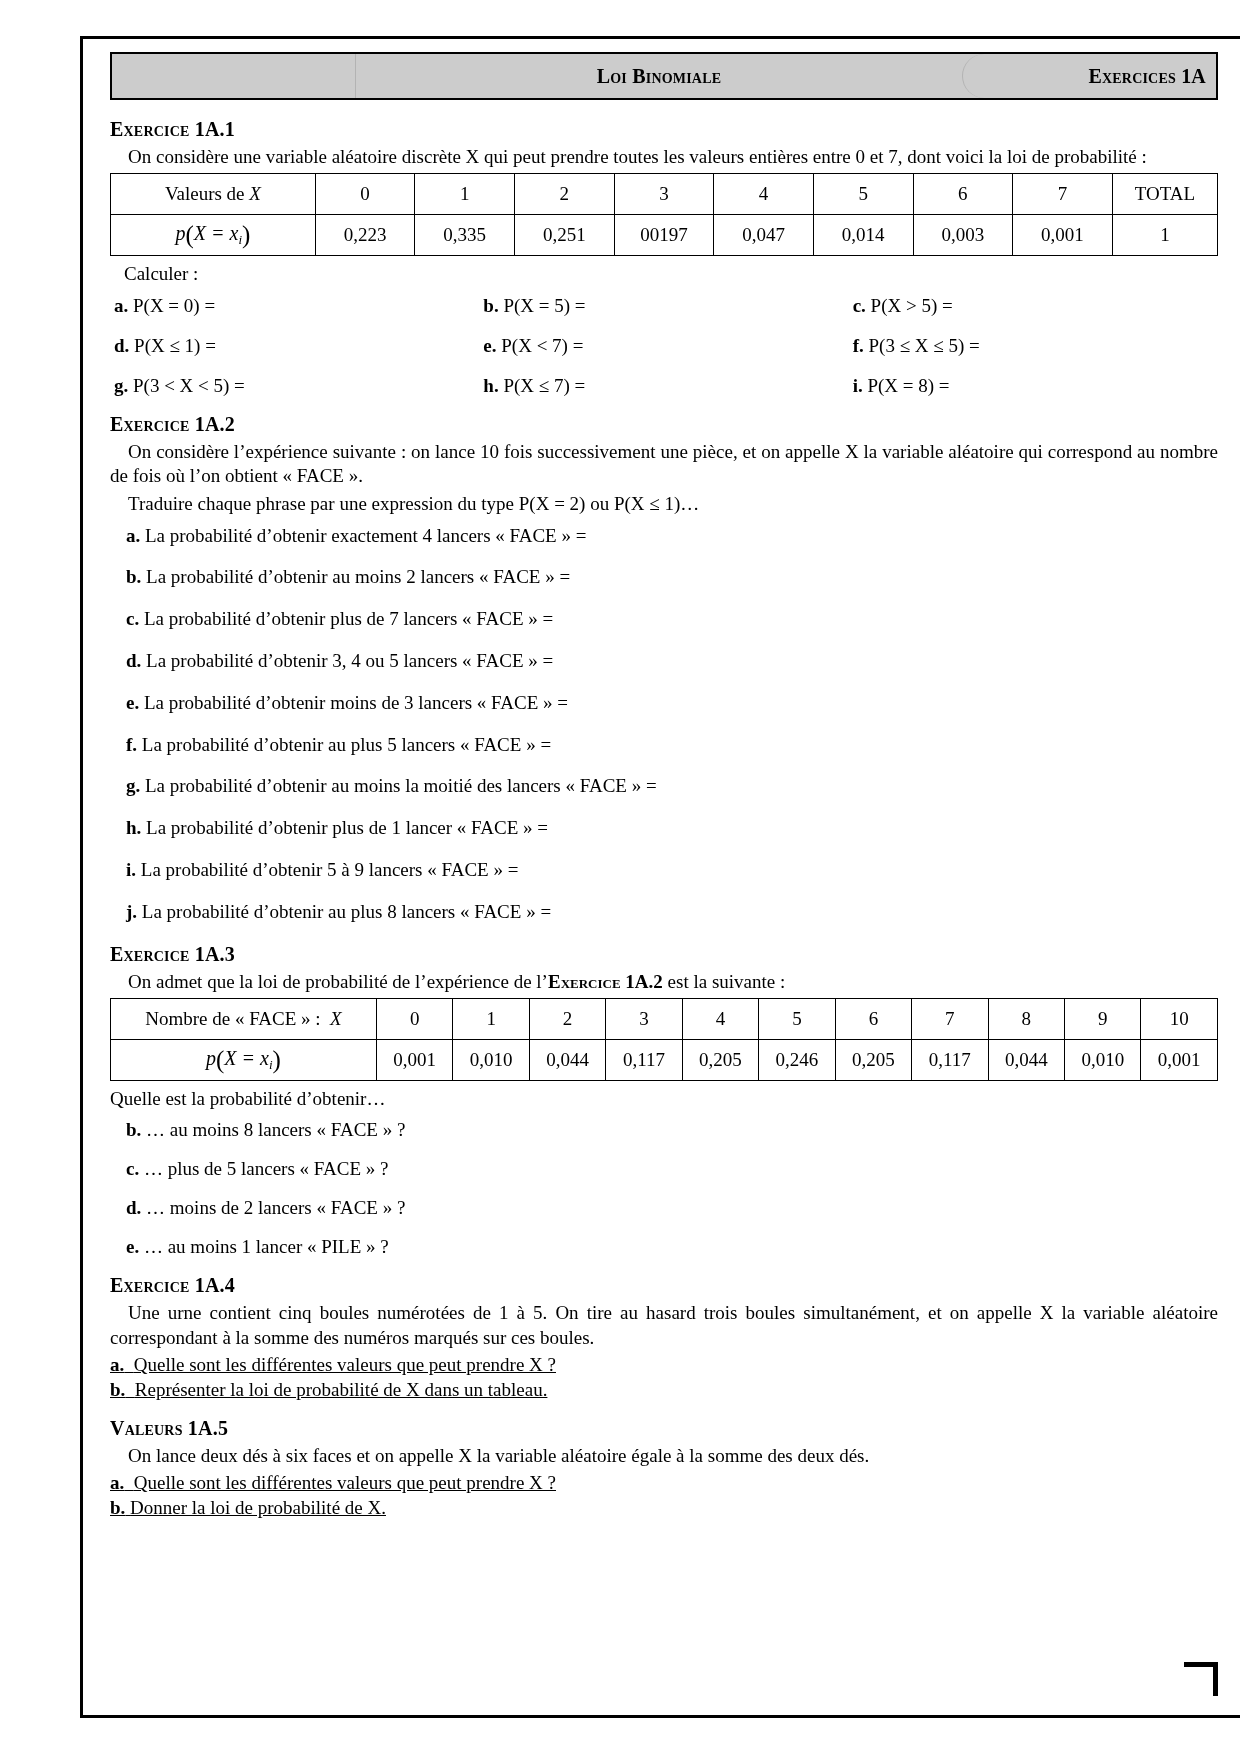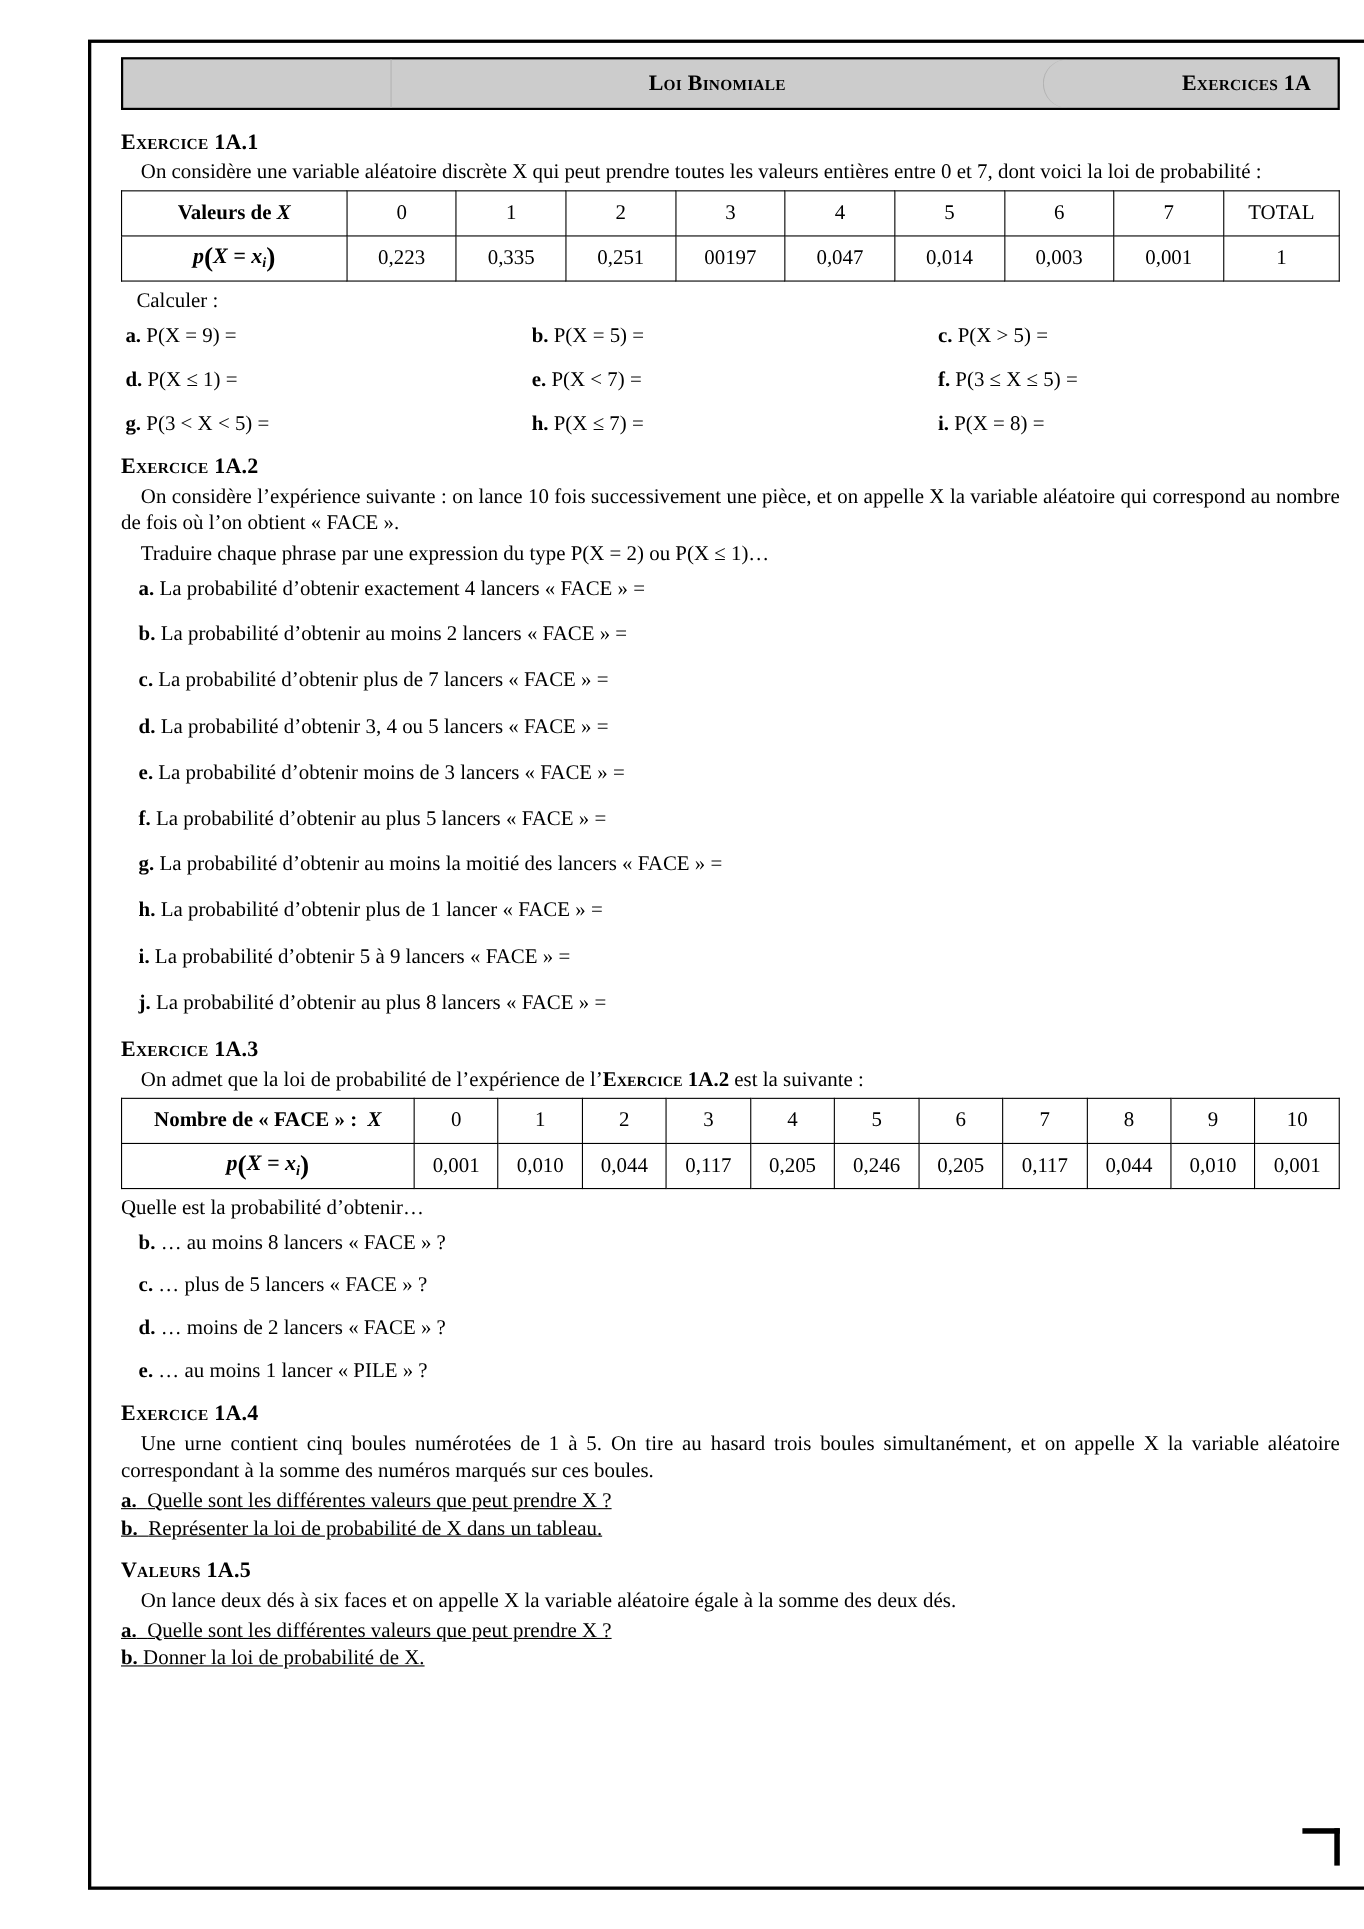"Exercices 1A" .banner-right { padding-right: 24px -> 10px }
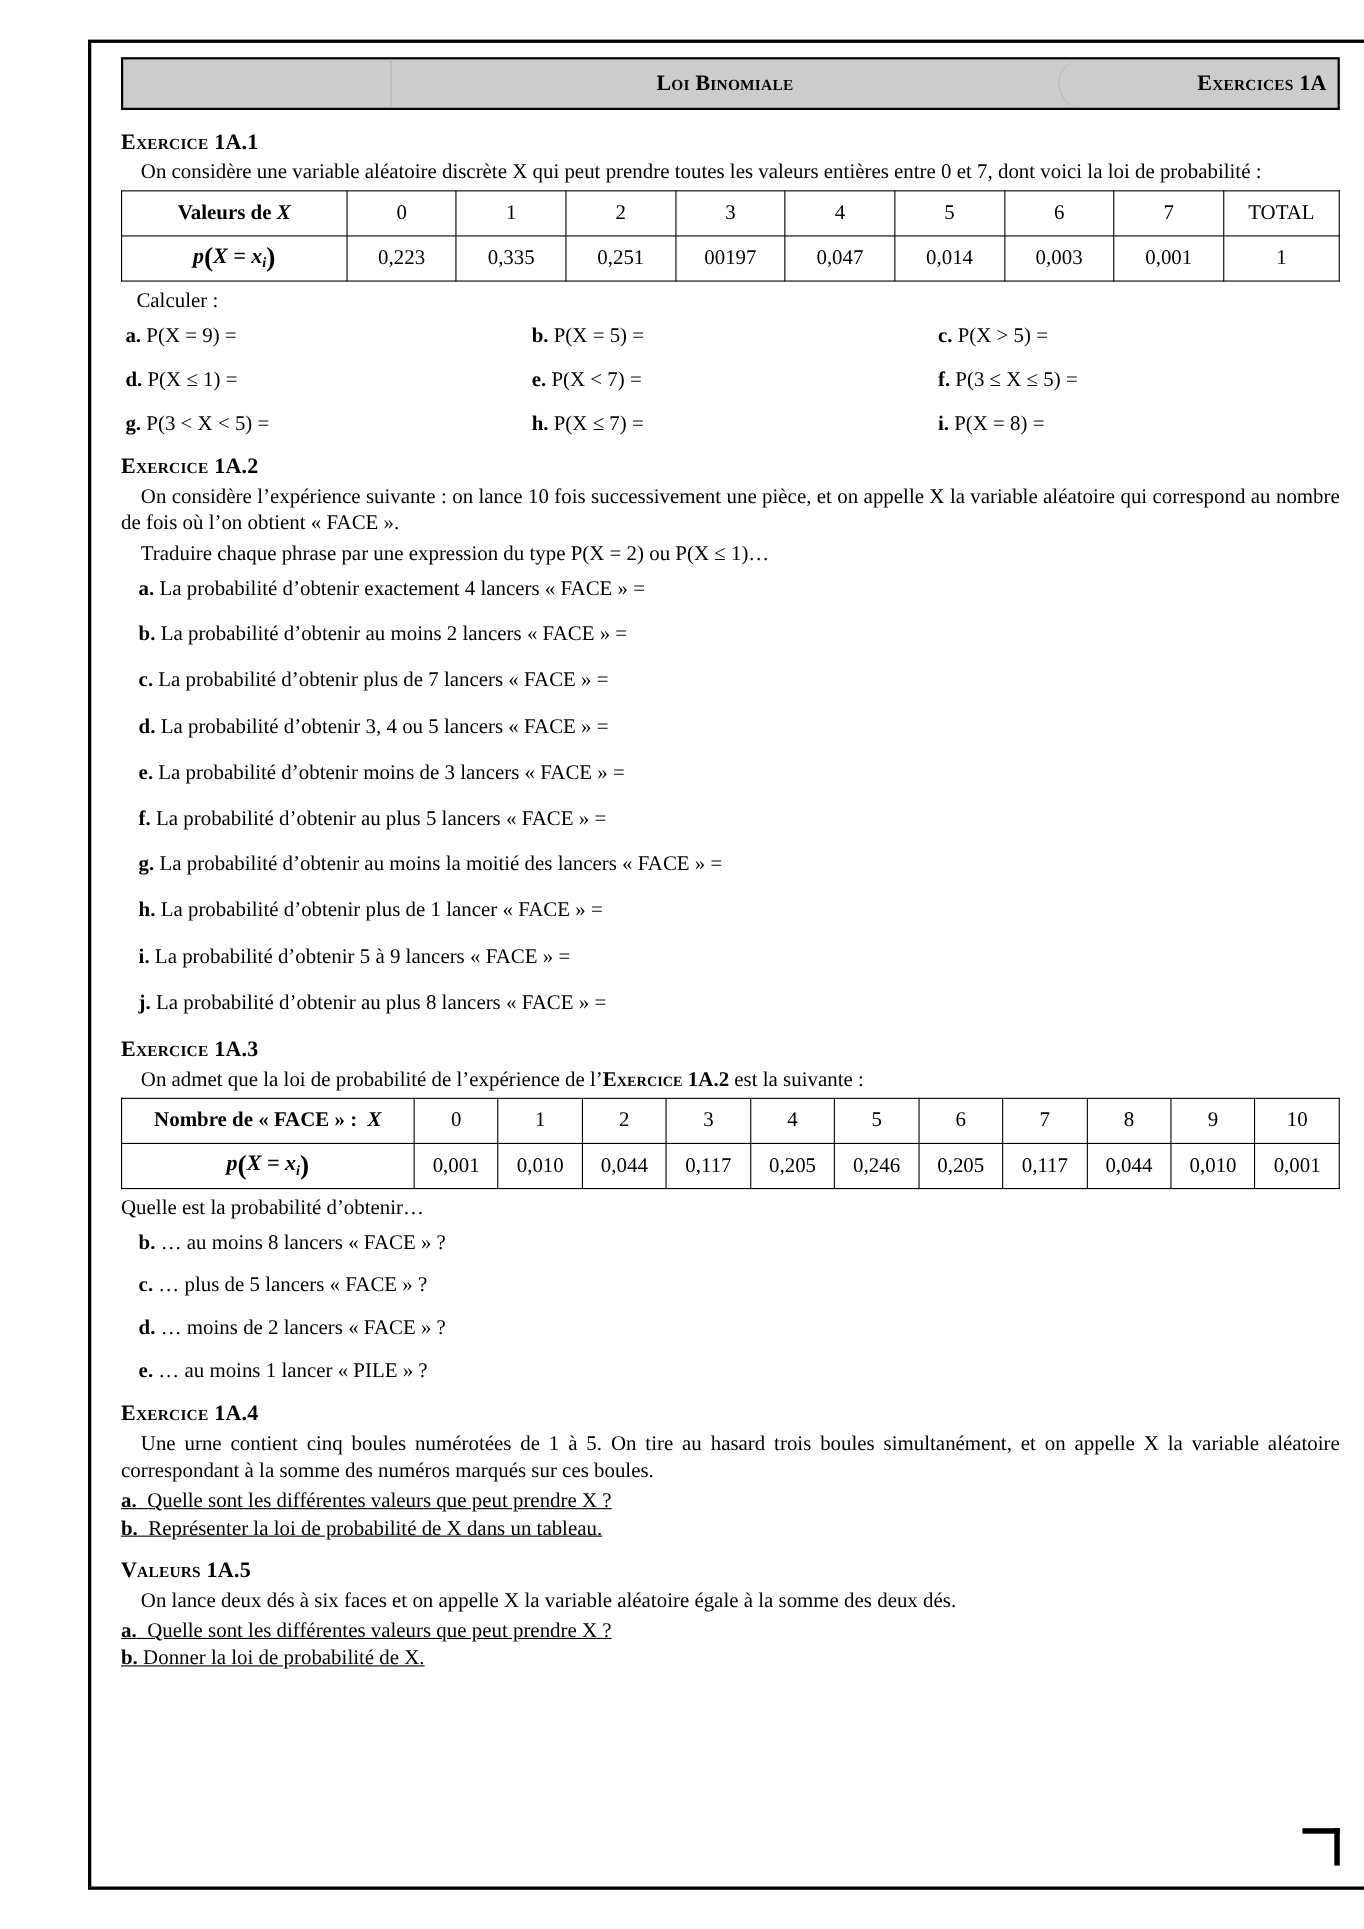"Valeurs de X" table.loi td.label { font-weight: bold -> none }
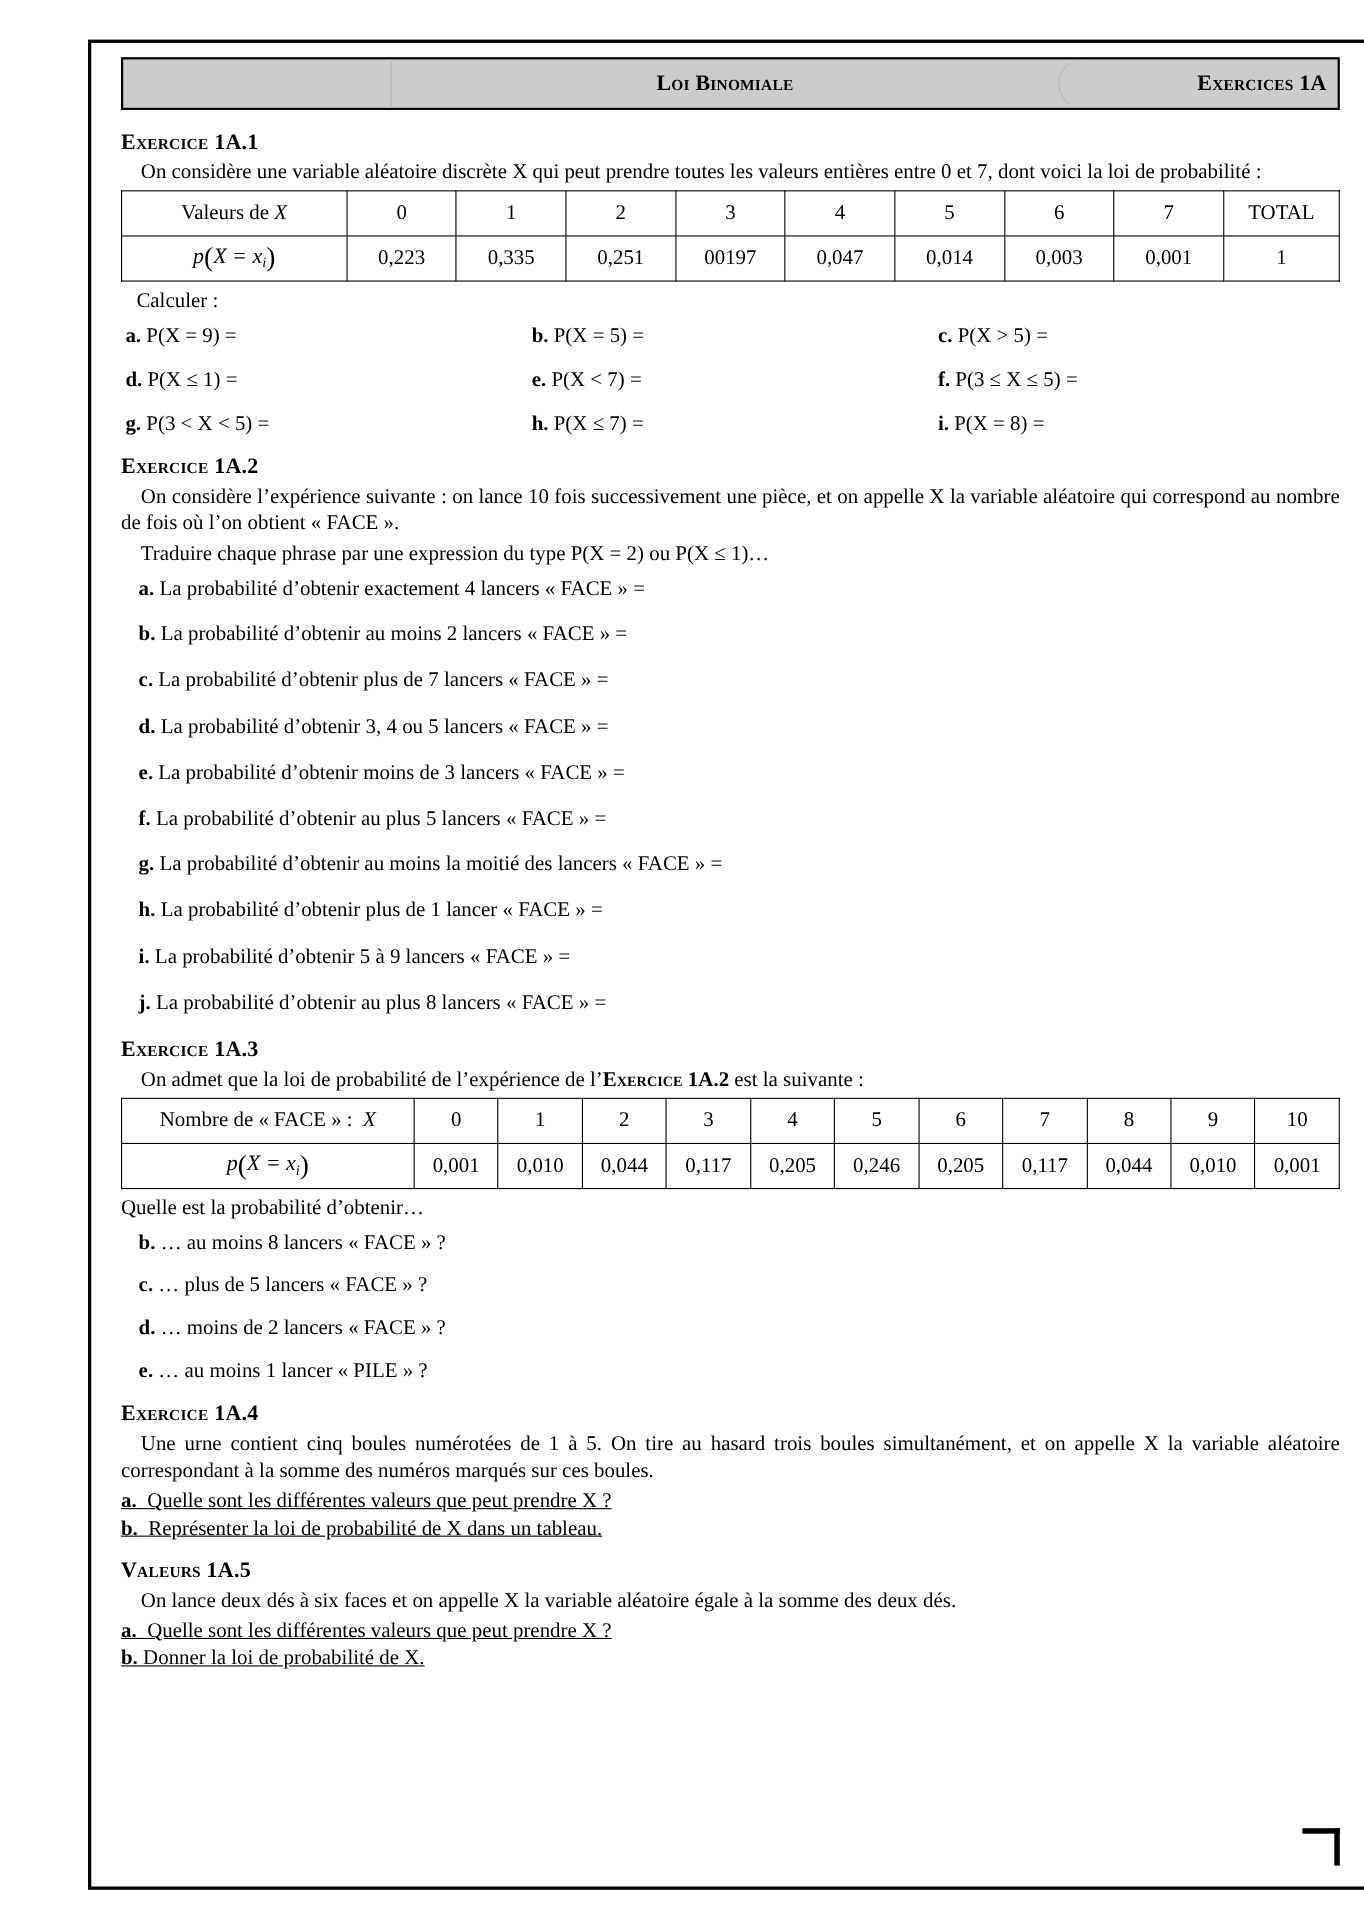"P(X = 9) =" span { text: 9 -> 0 }
